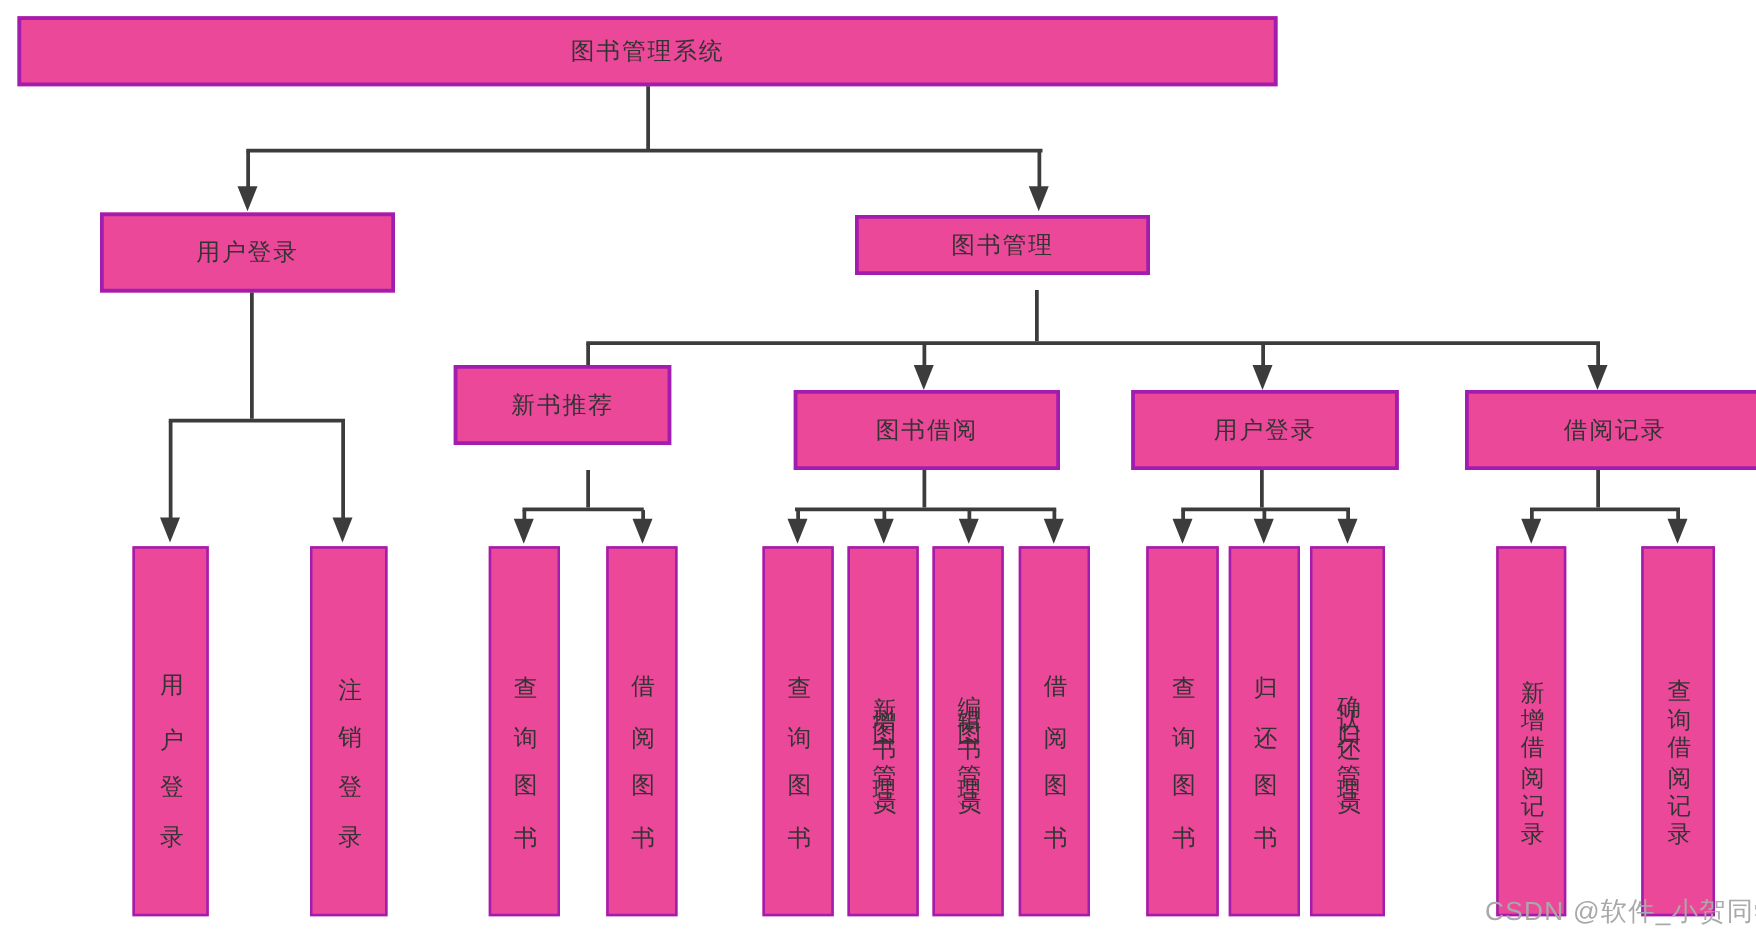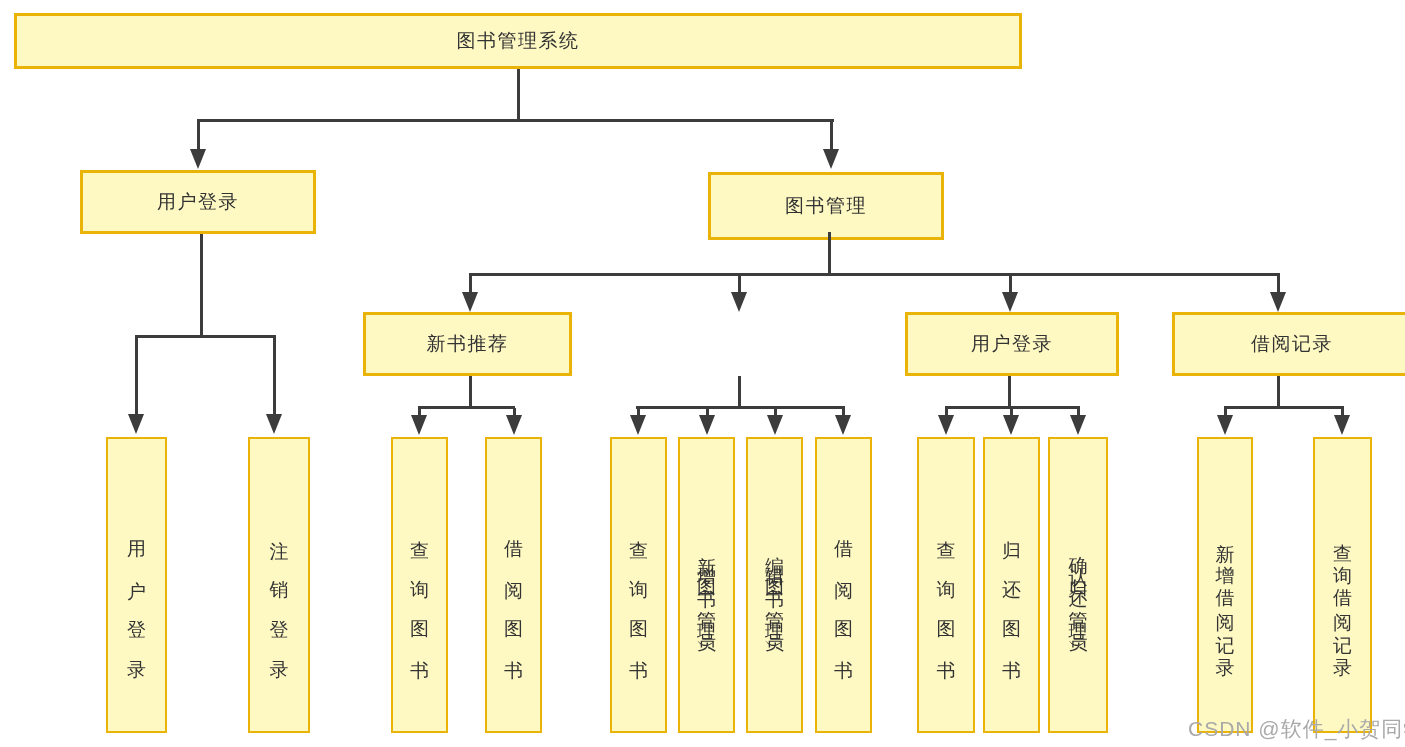"图书管理系统" .node { background: #fef9c3 -> #ec4899; border: 3px solid #eab308 -> 3px solid #a21caf }
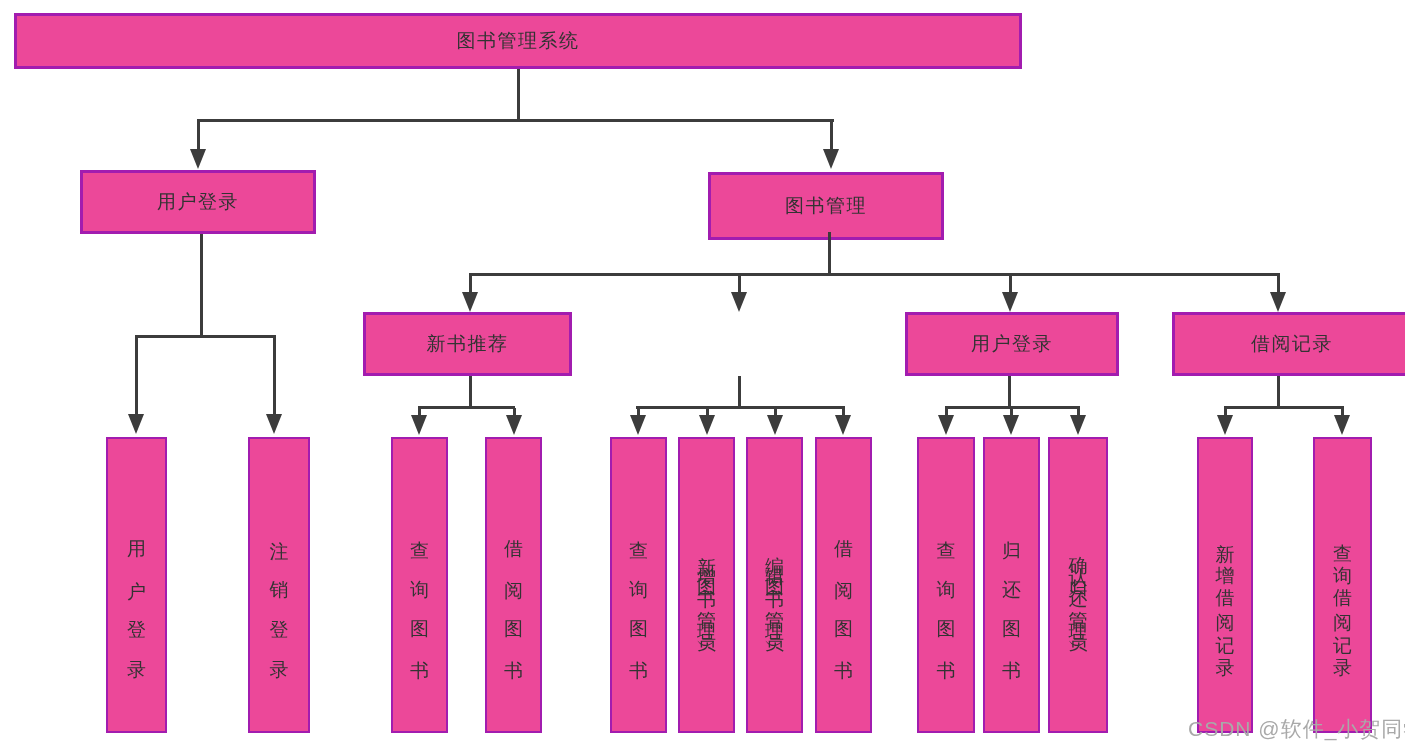"图书管理" div.node { height: 68px -> 48px; left: 708px -> 684px }
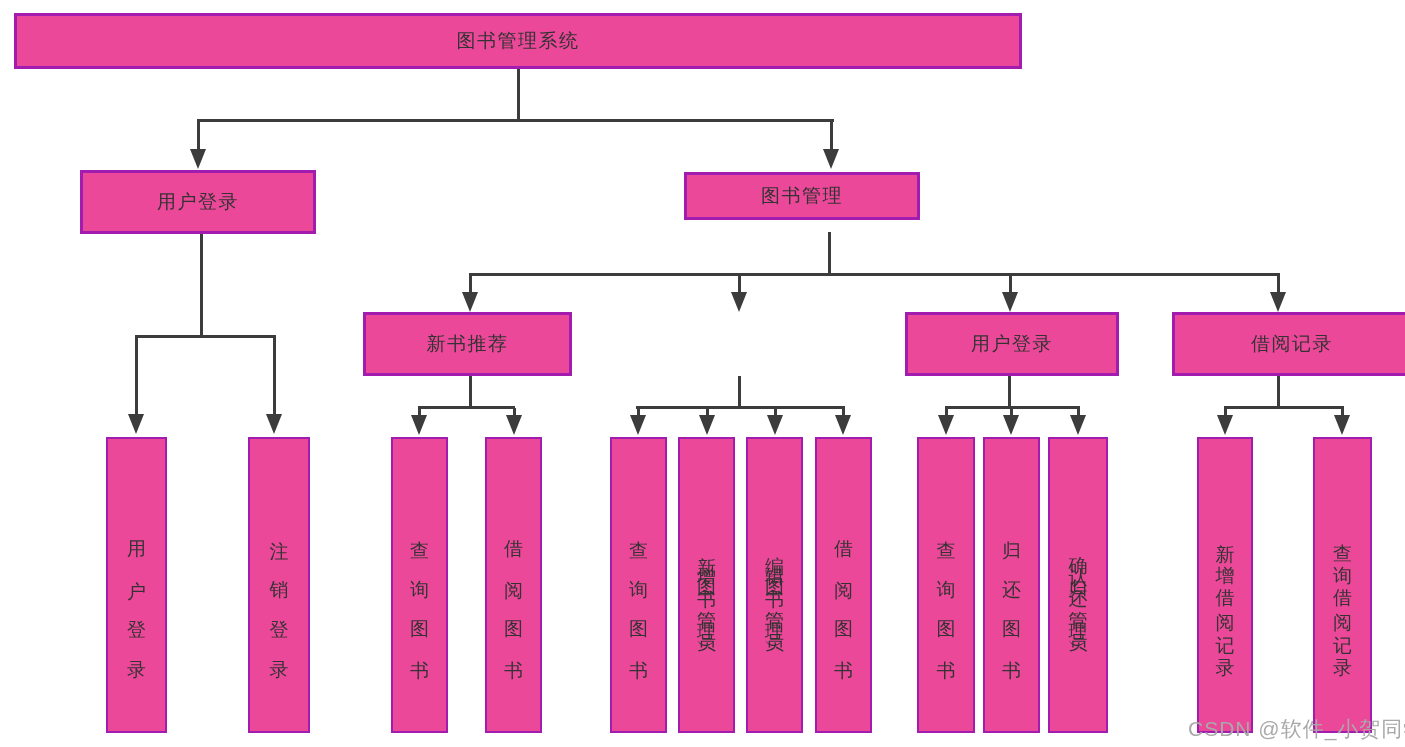"新书推荐" div.node { top: 312px -> 292px; width: 209px -> 174px }
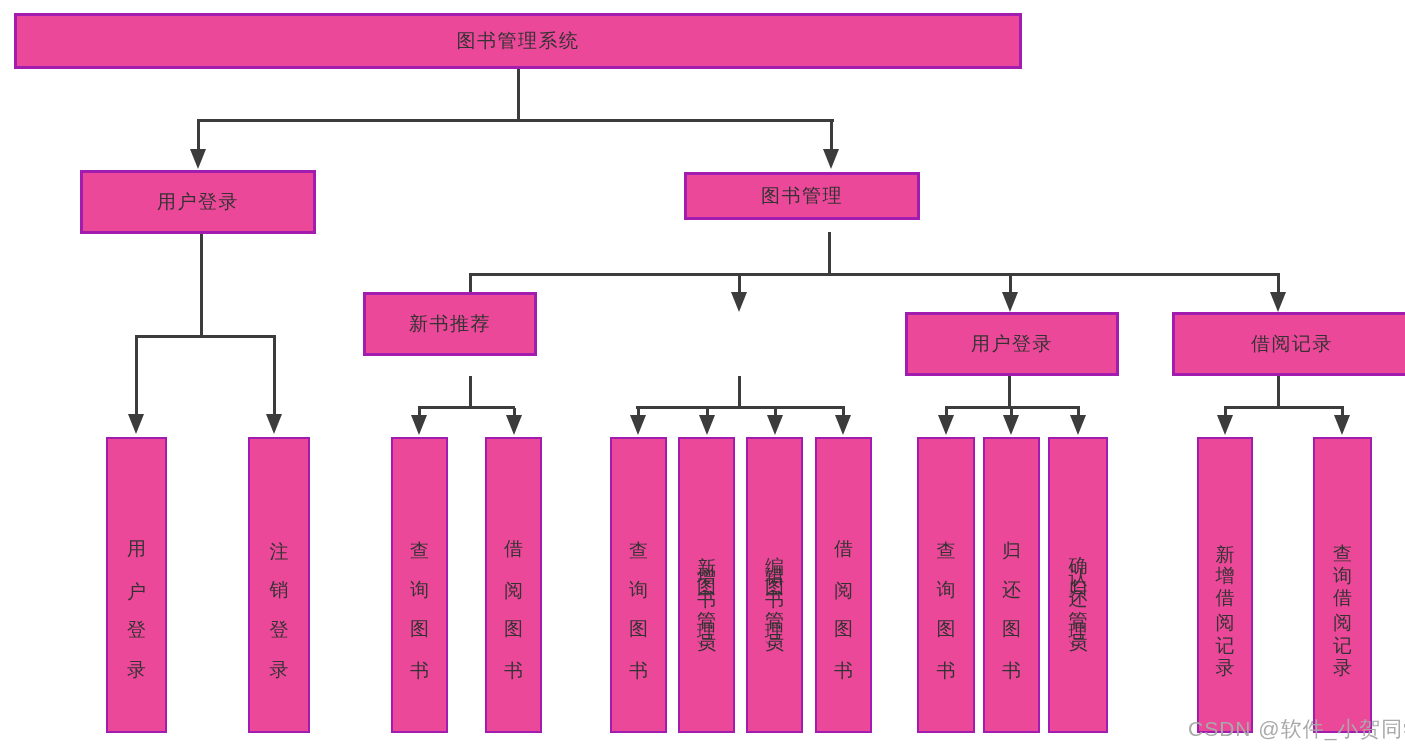"图书借阅" div.node { html: none -> <div> <span>图书借阅</span> </div> }
